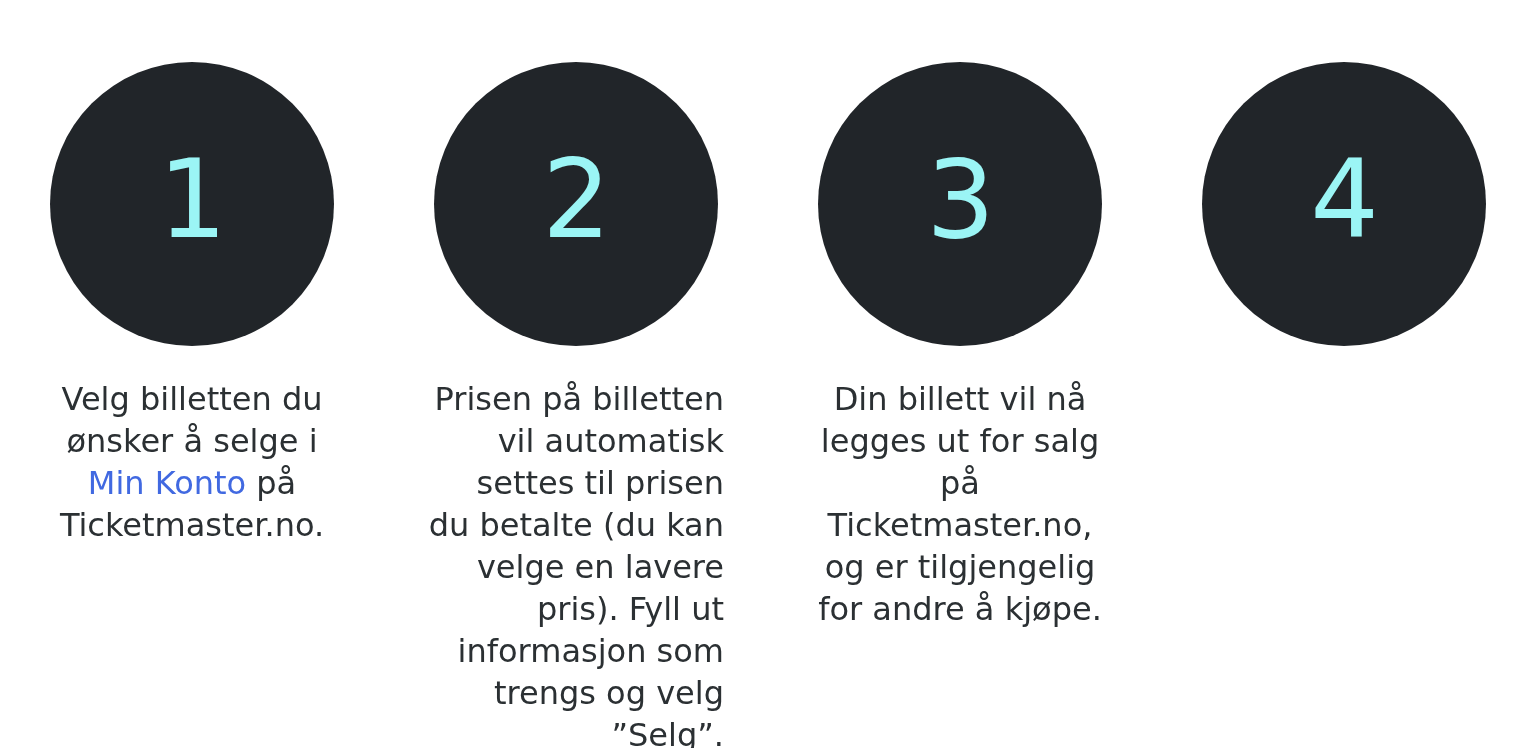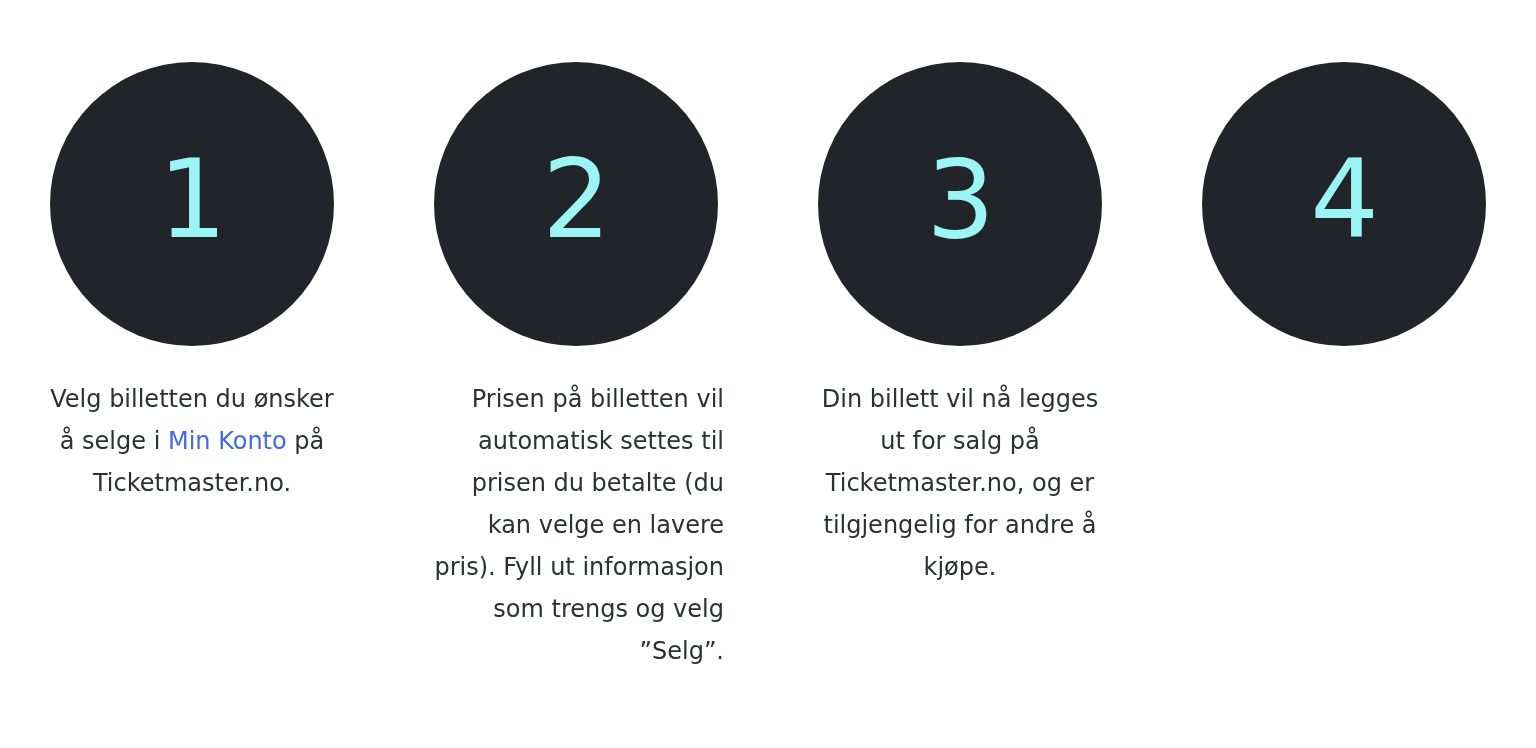"Velg billetten du ønsker å" .caption { font-size: 24px -> 32px }
